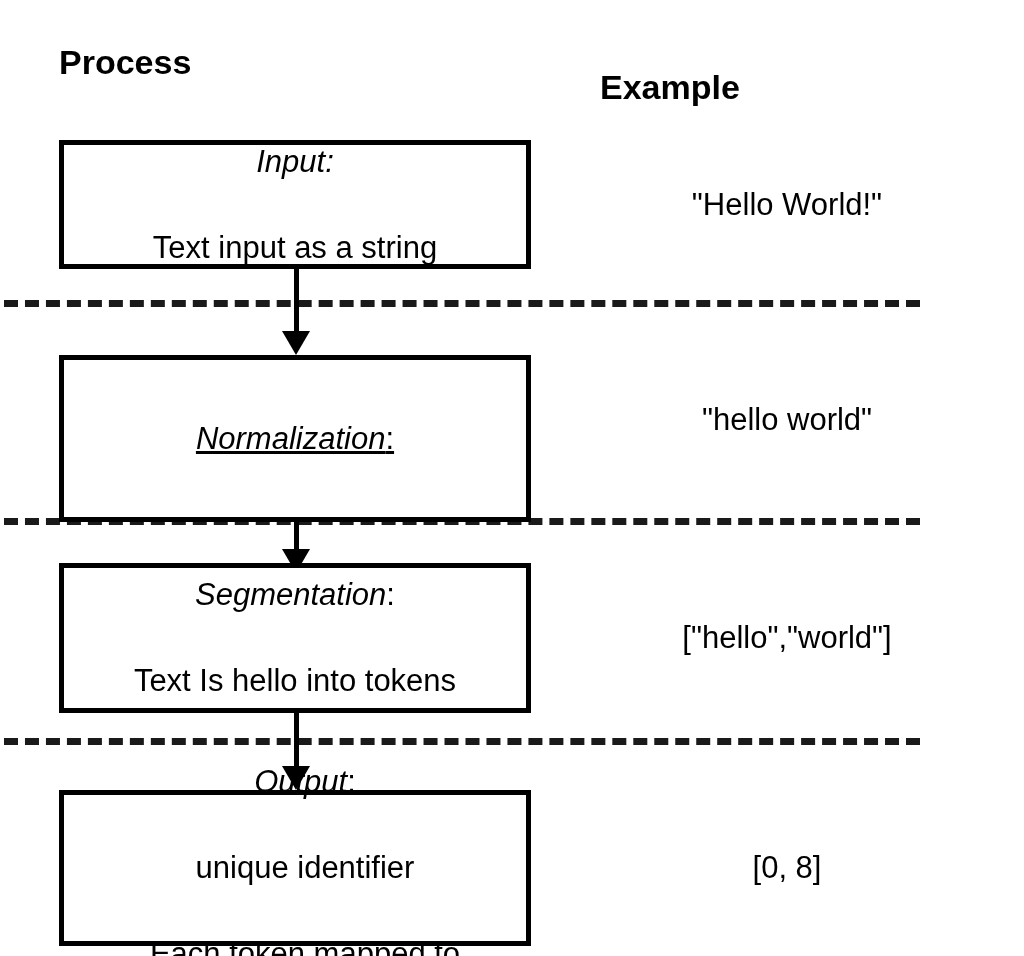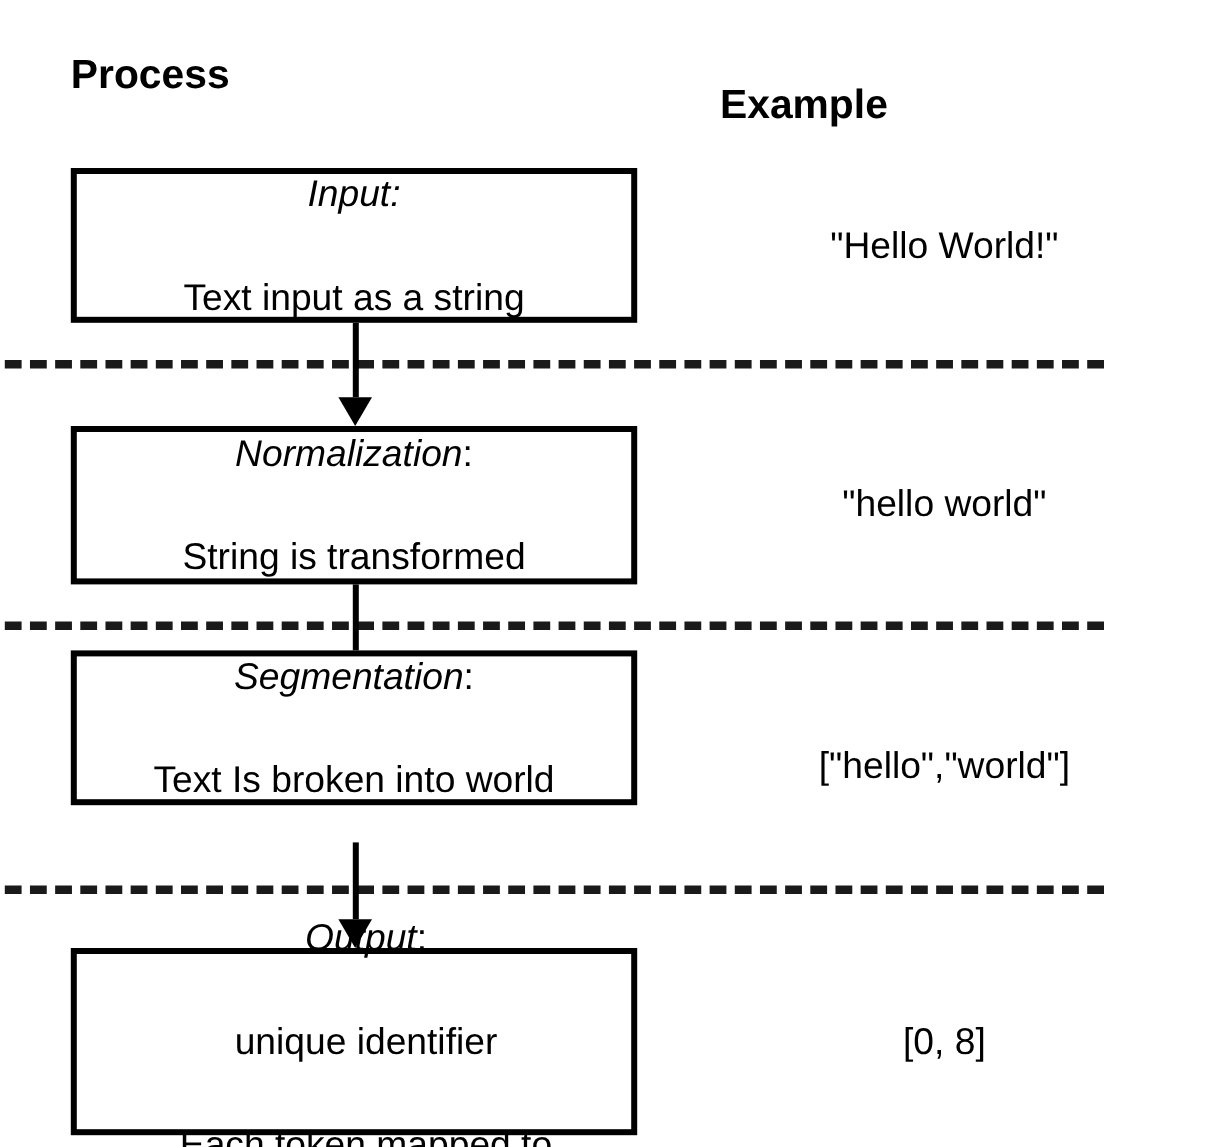"Normalization:" #box-normalization { height: 132px -> 167px; text-decoration: none -> underline }
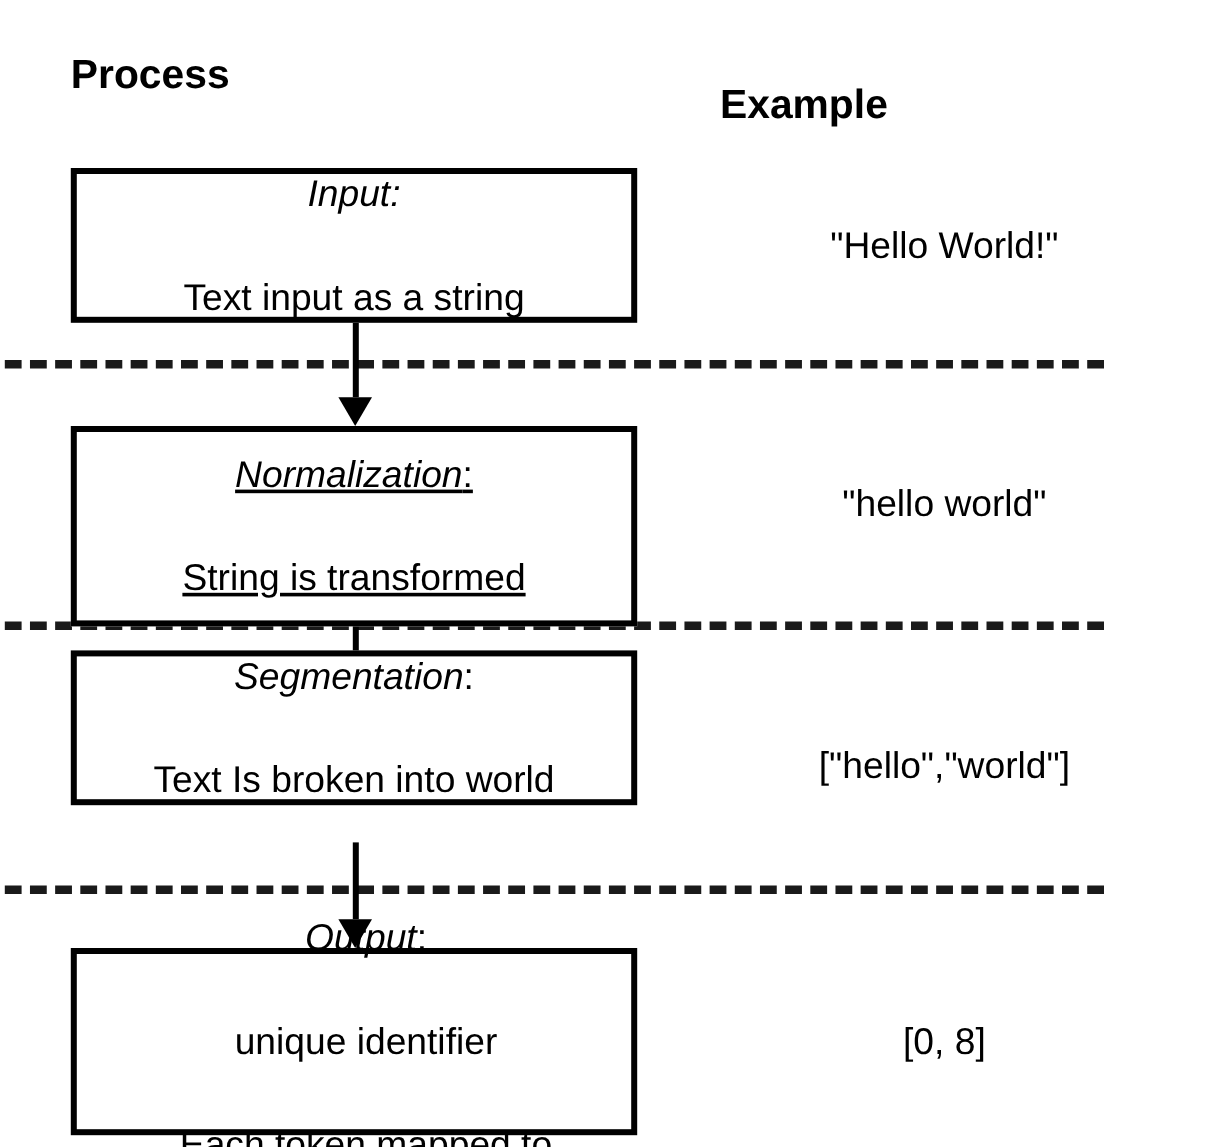"String is transformed" div.box-desc { html: <div>String is transformed</div> -> none }
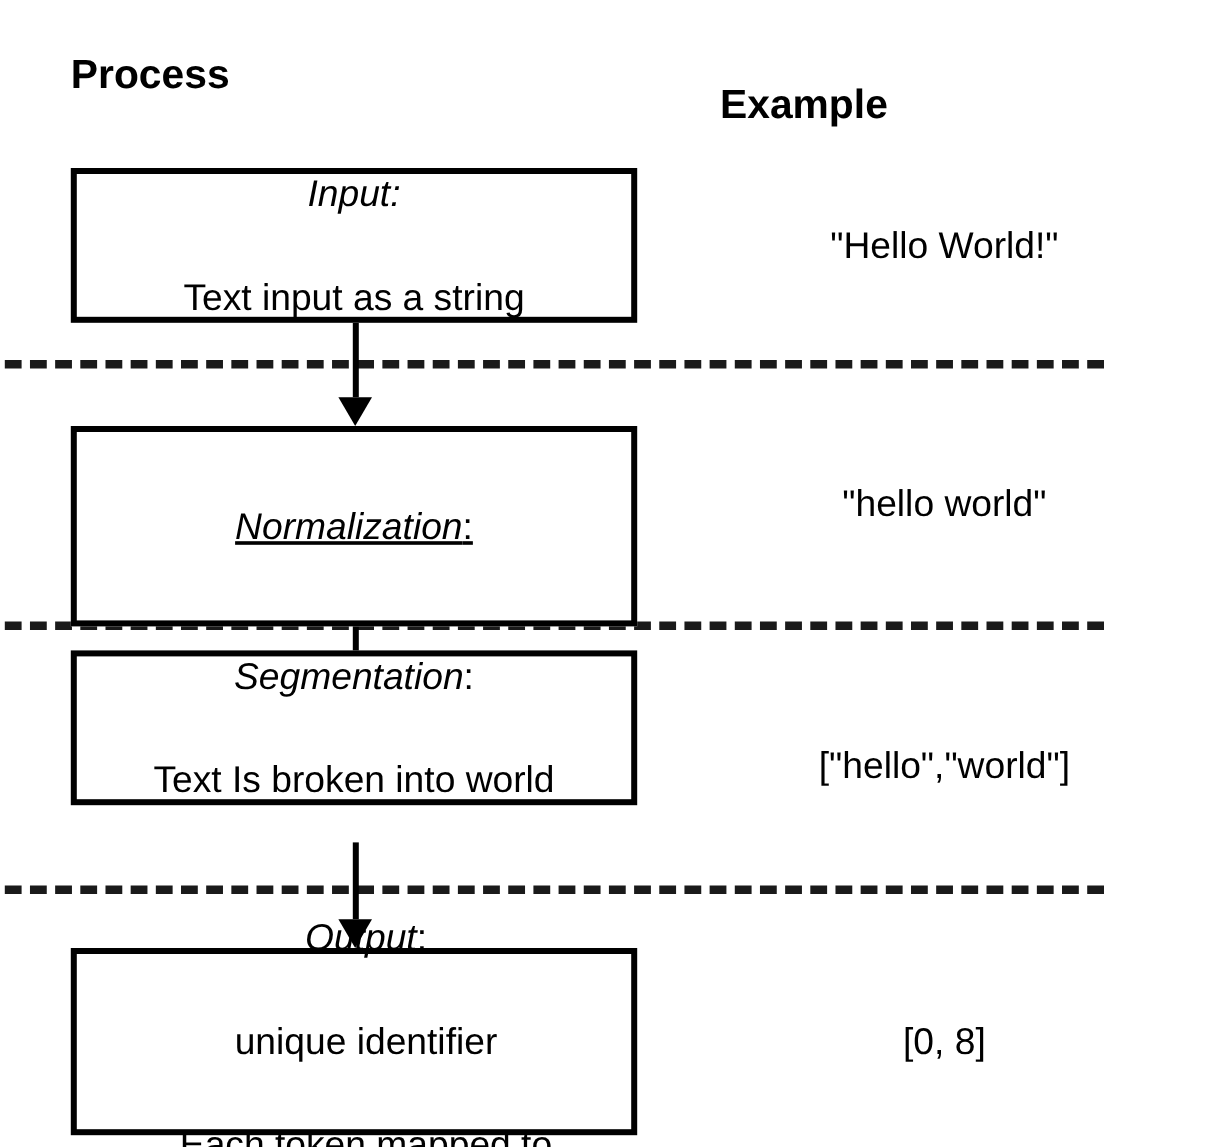"Segmentation:" #box-segmentation { height: 129px -> 150px; top: 542px -> 563px }
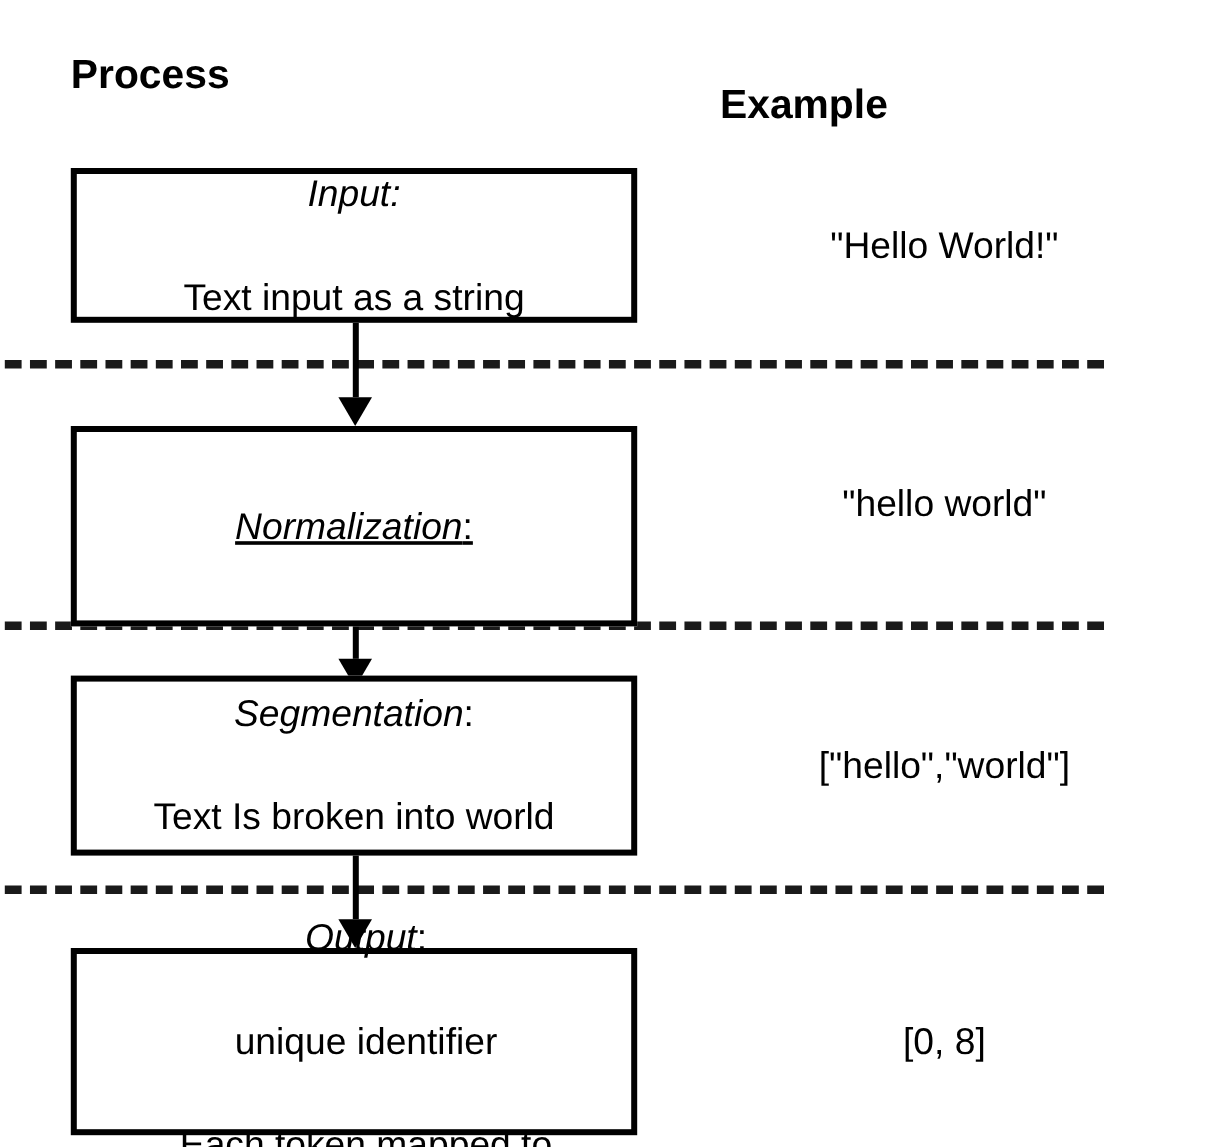"Text Is broken into world" div.box-desc { text: broken into world -> hello into tokens }
